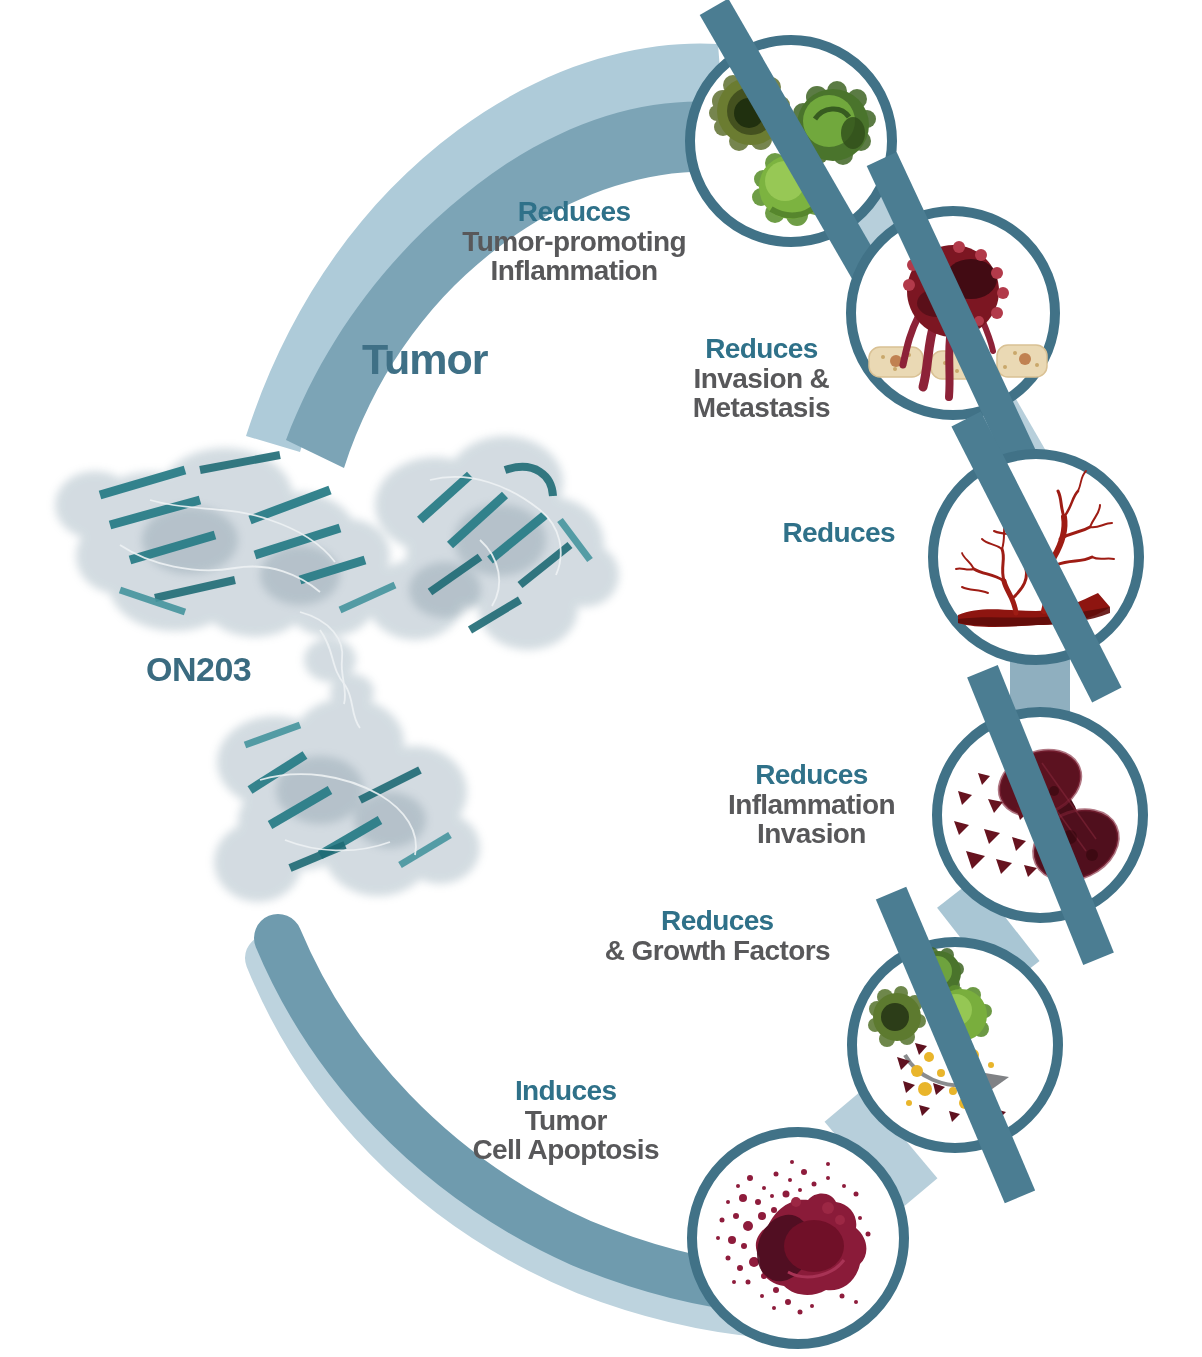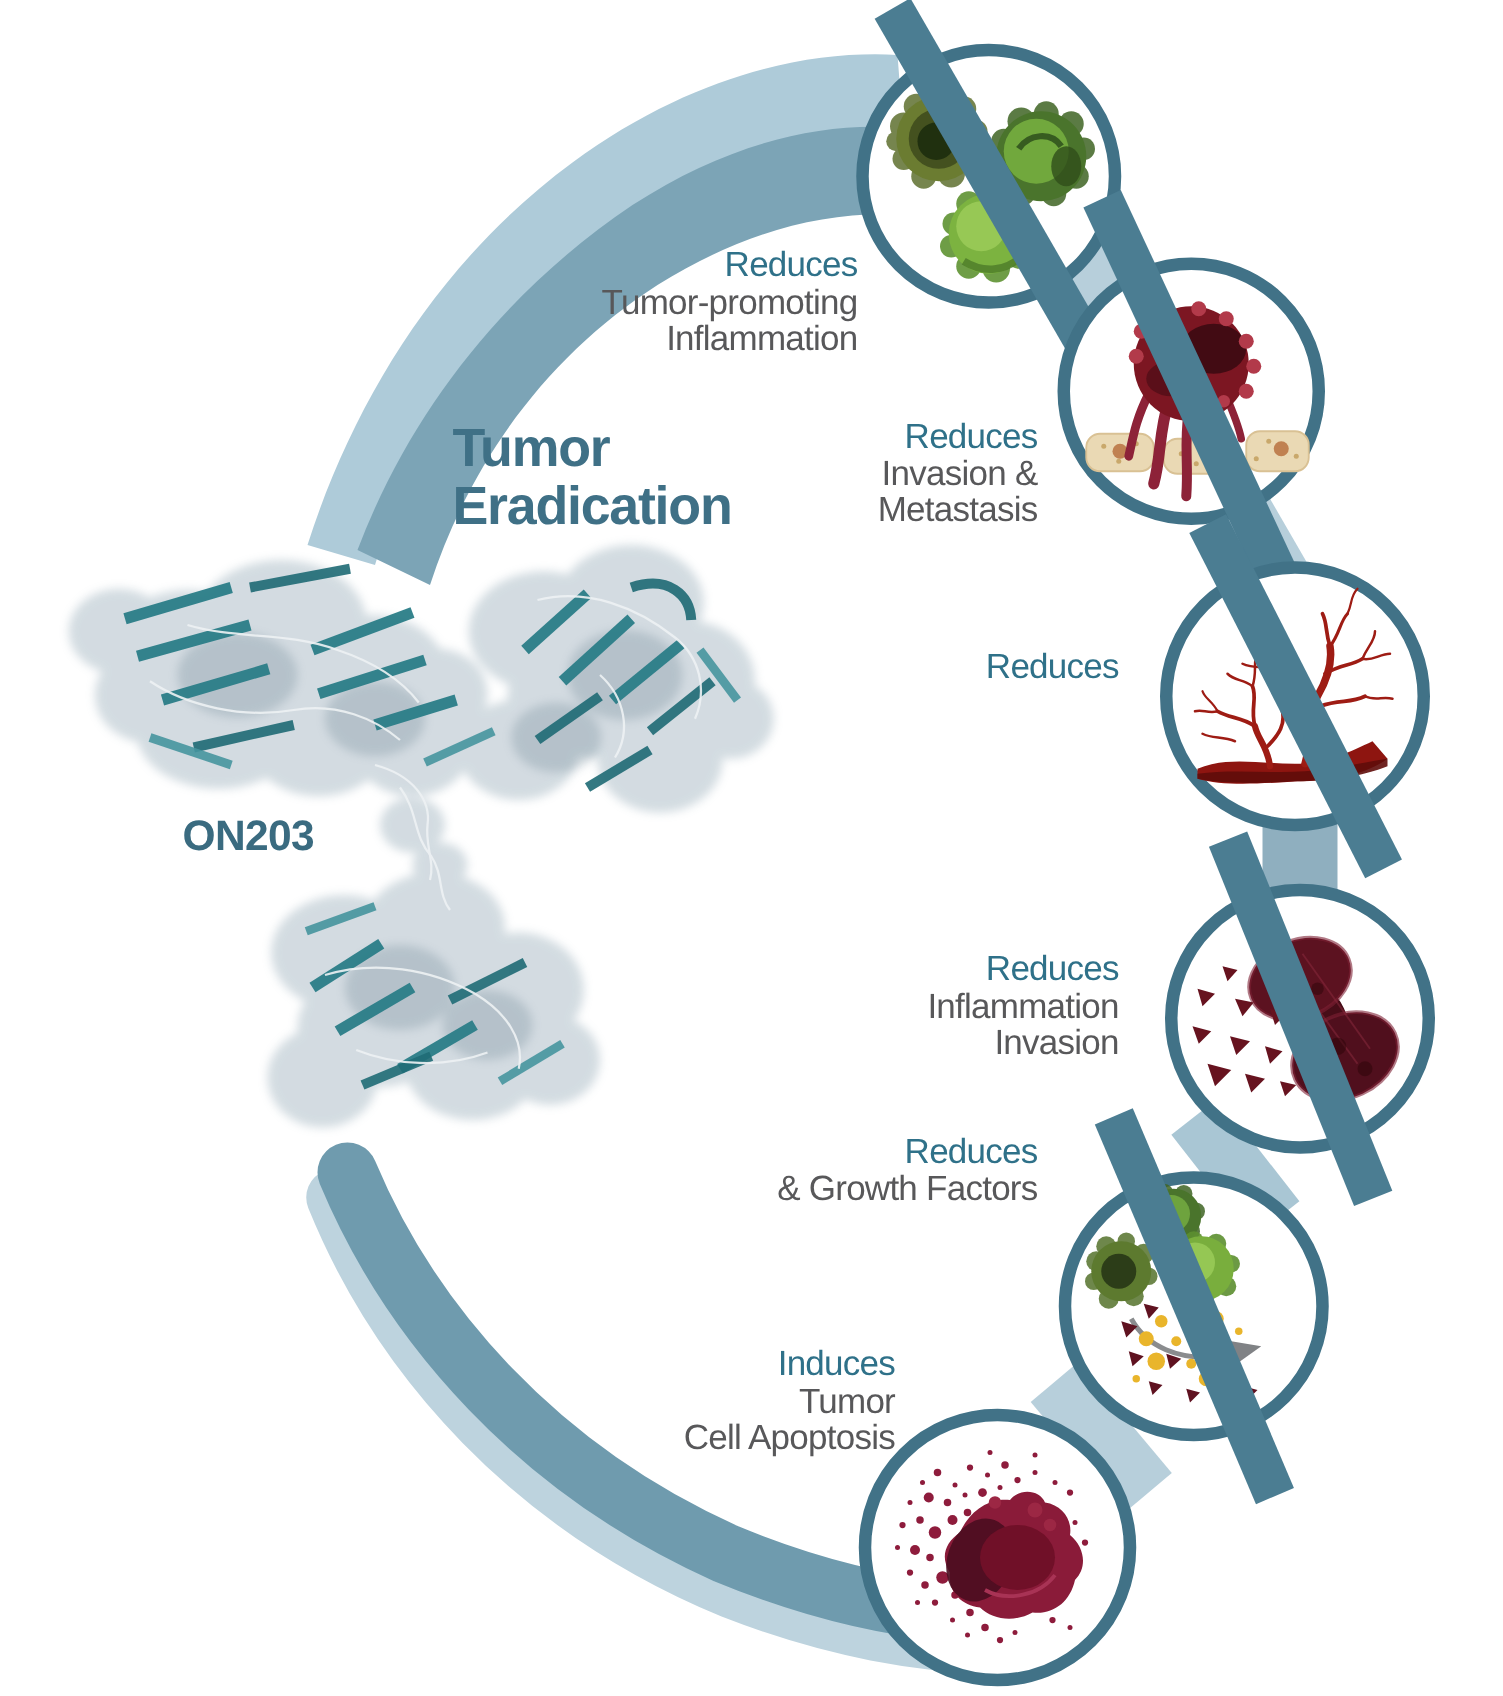"Reduces" .label { font-weight: normal -> bold; text-align: right -> center }
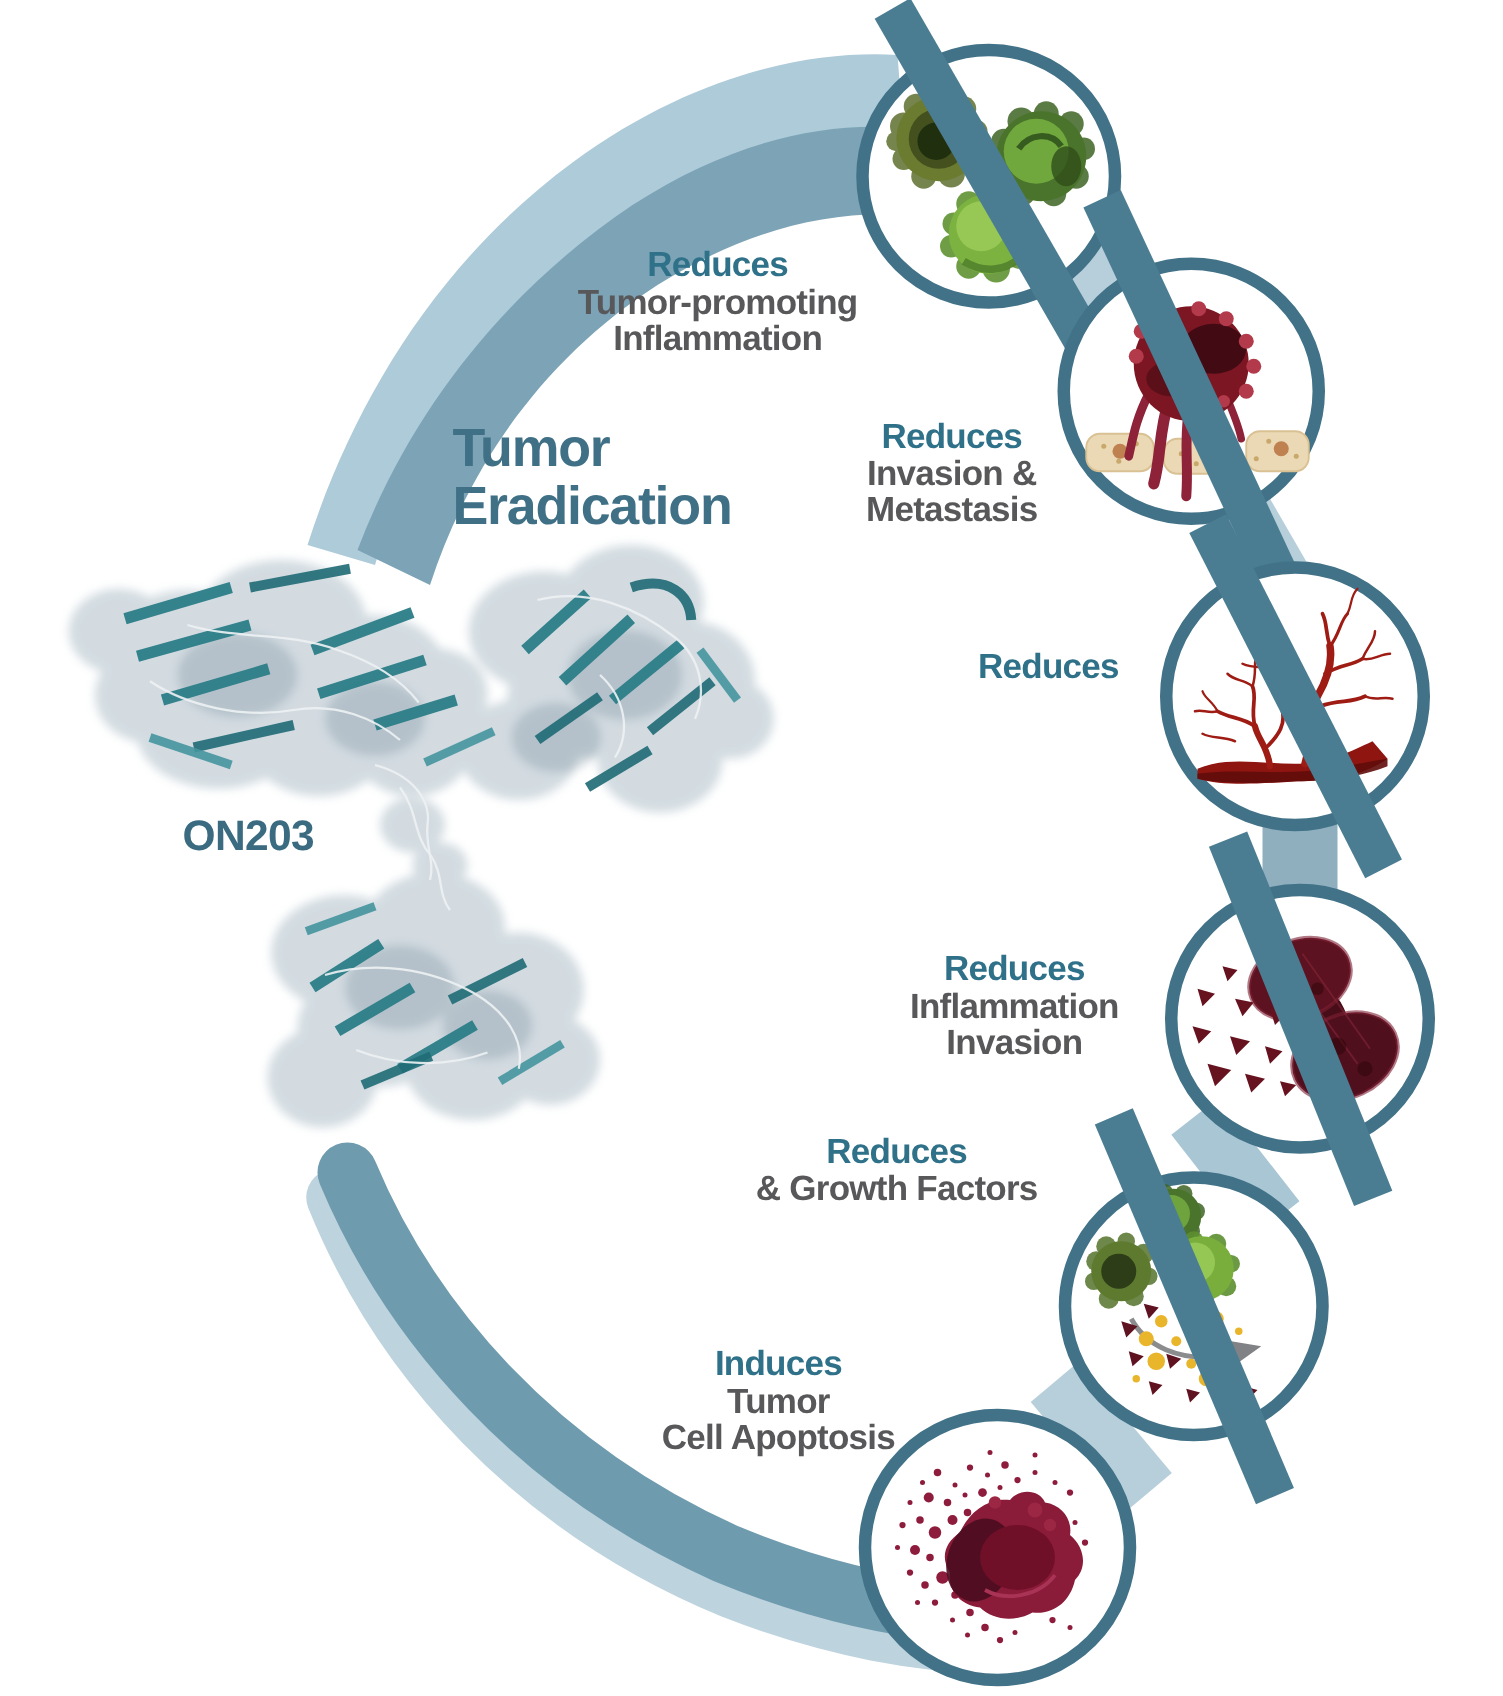"Eradication" div { html: <div>Eradication</div> -> none }
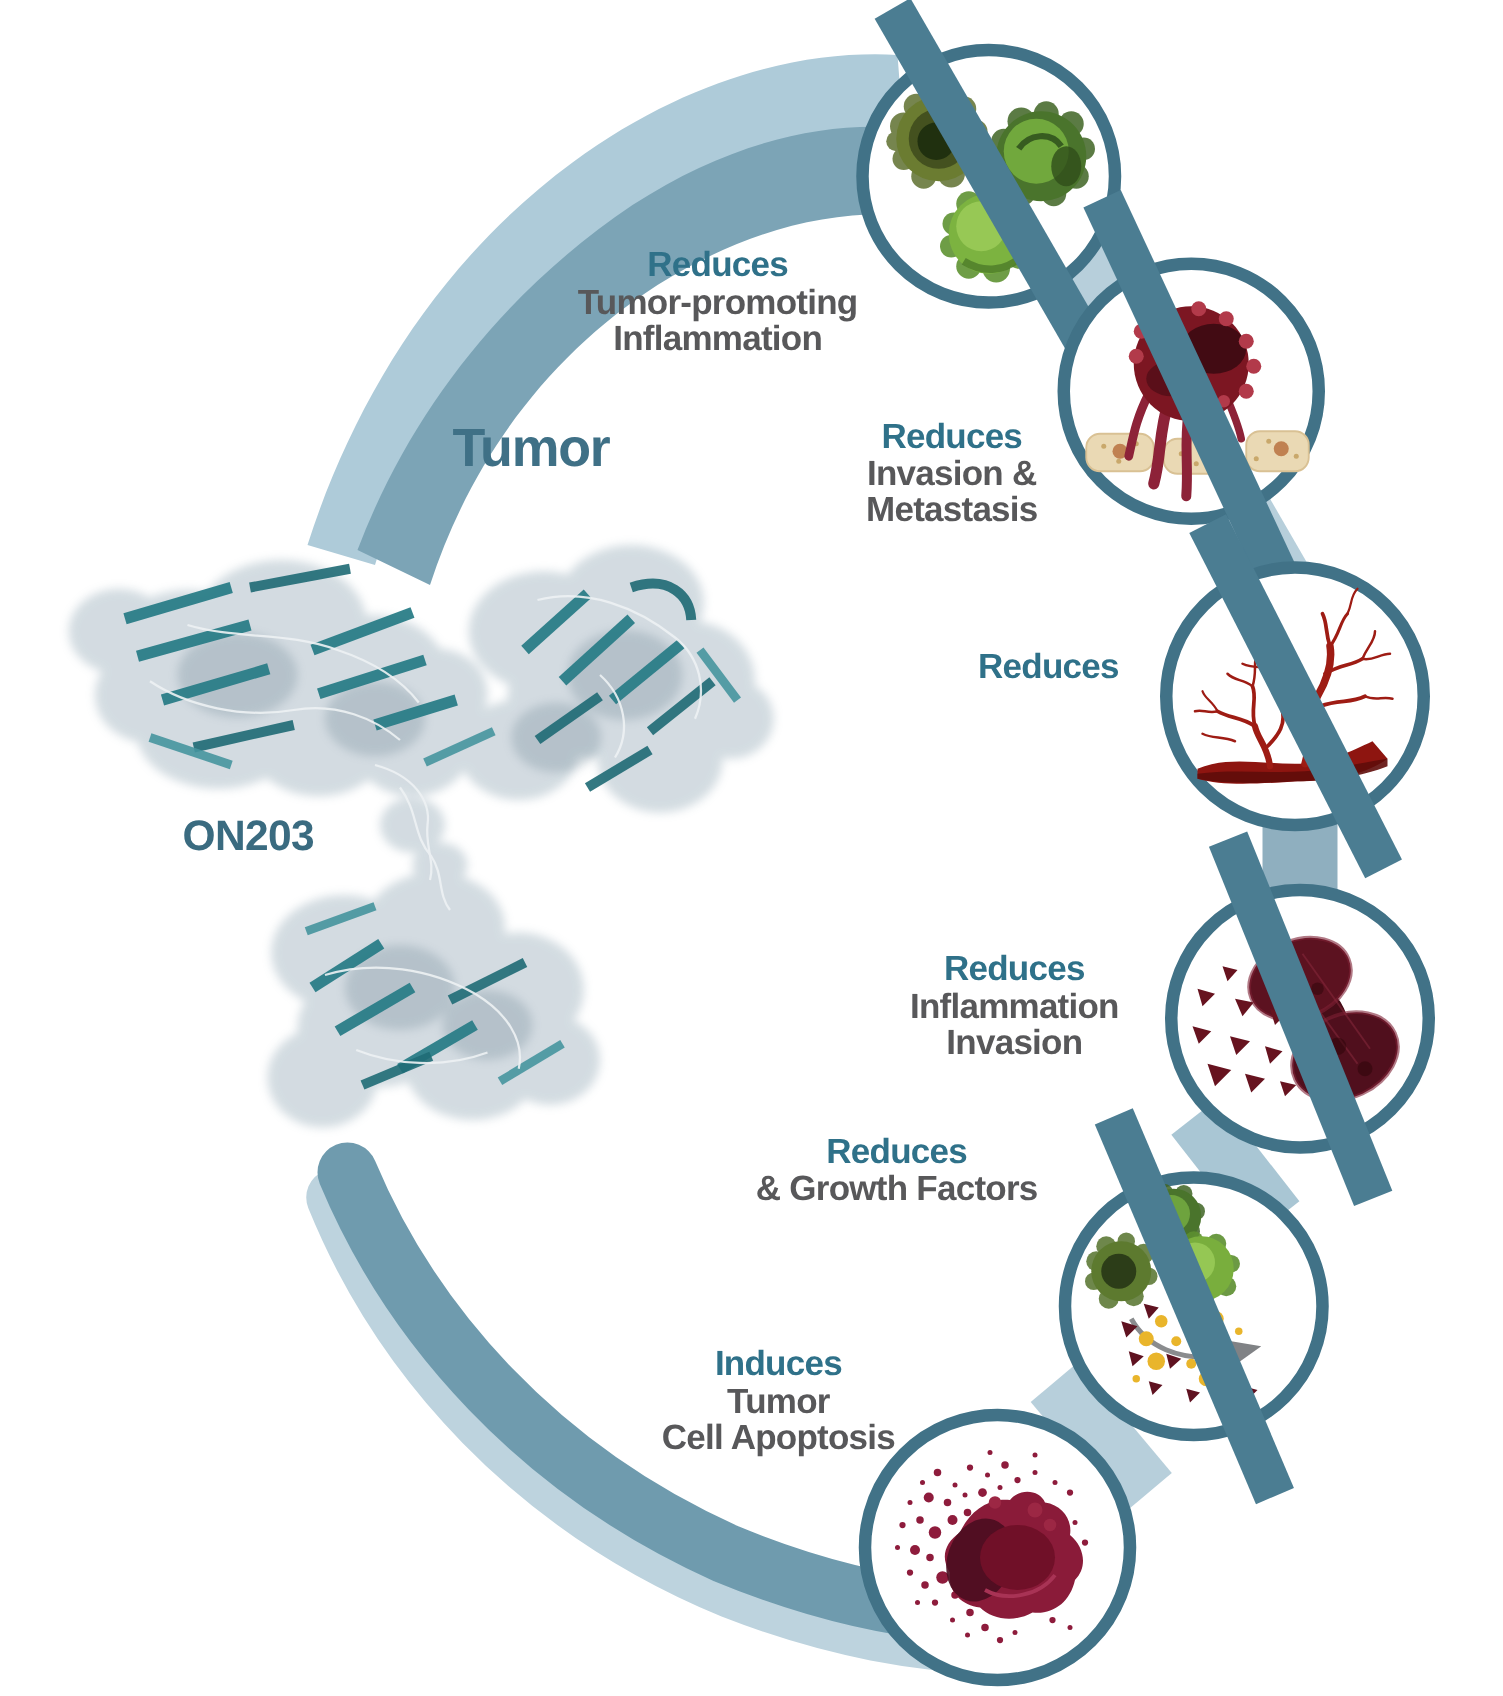"Induces" div.label { right: 486px -> 543px }
